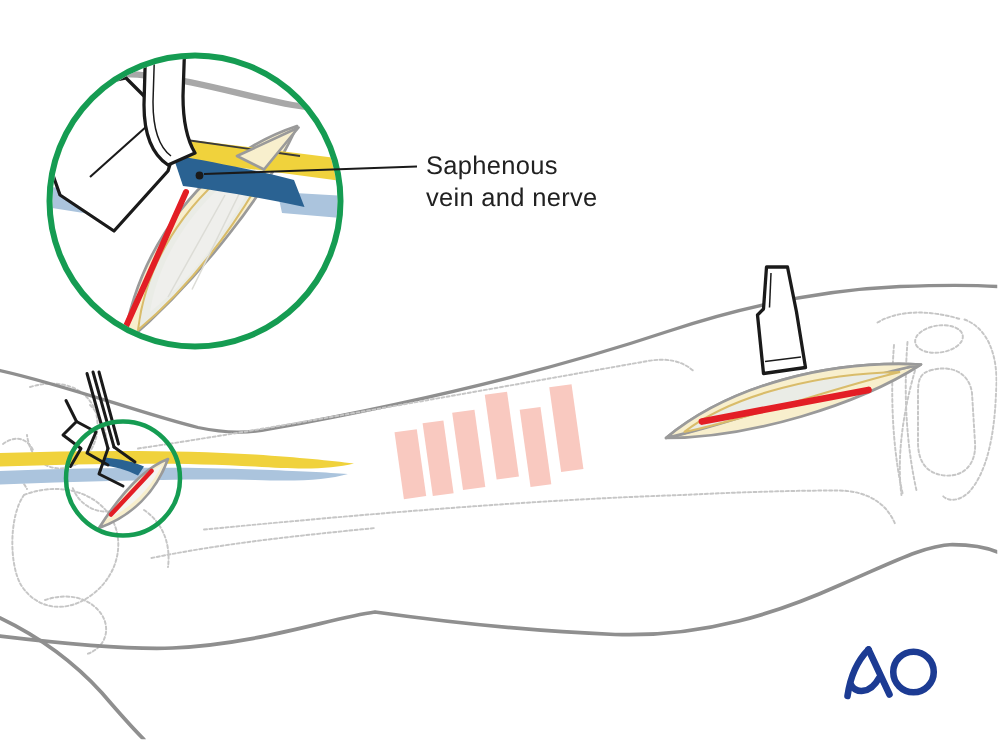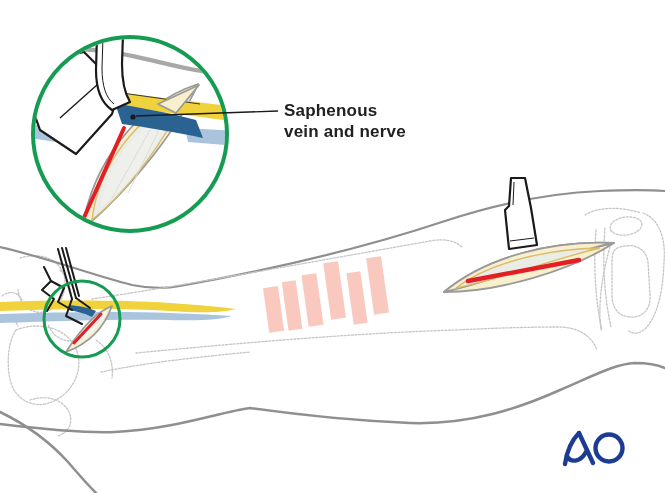"Saphenous" .canvas { font-weight: bold -> none }
